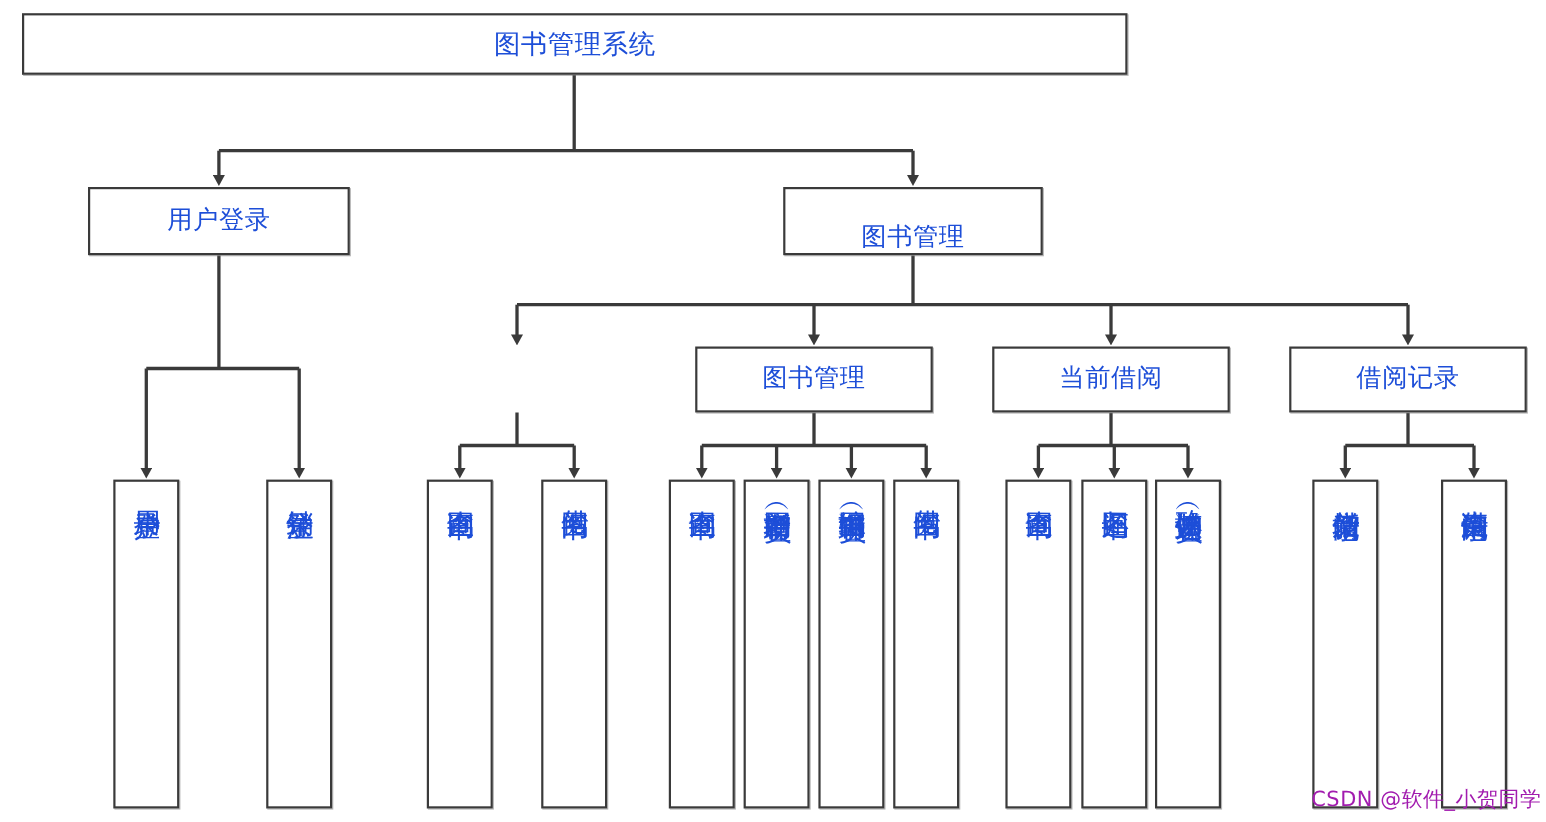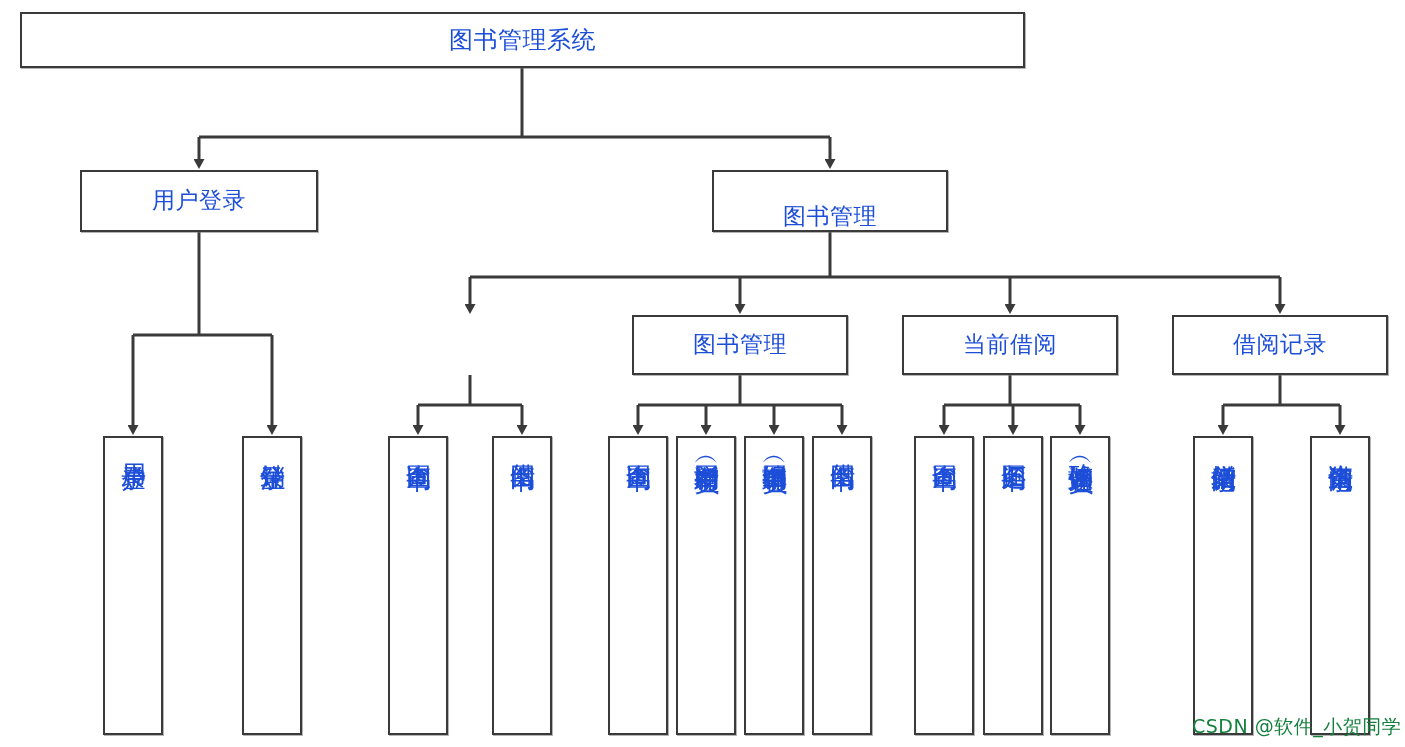"CSDN @软件_小贺同学" .watermark { color: #15803d -> #a21caf }
